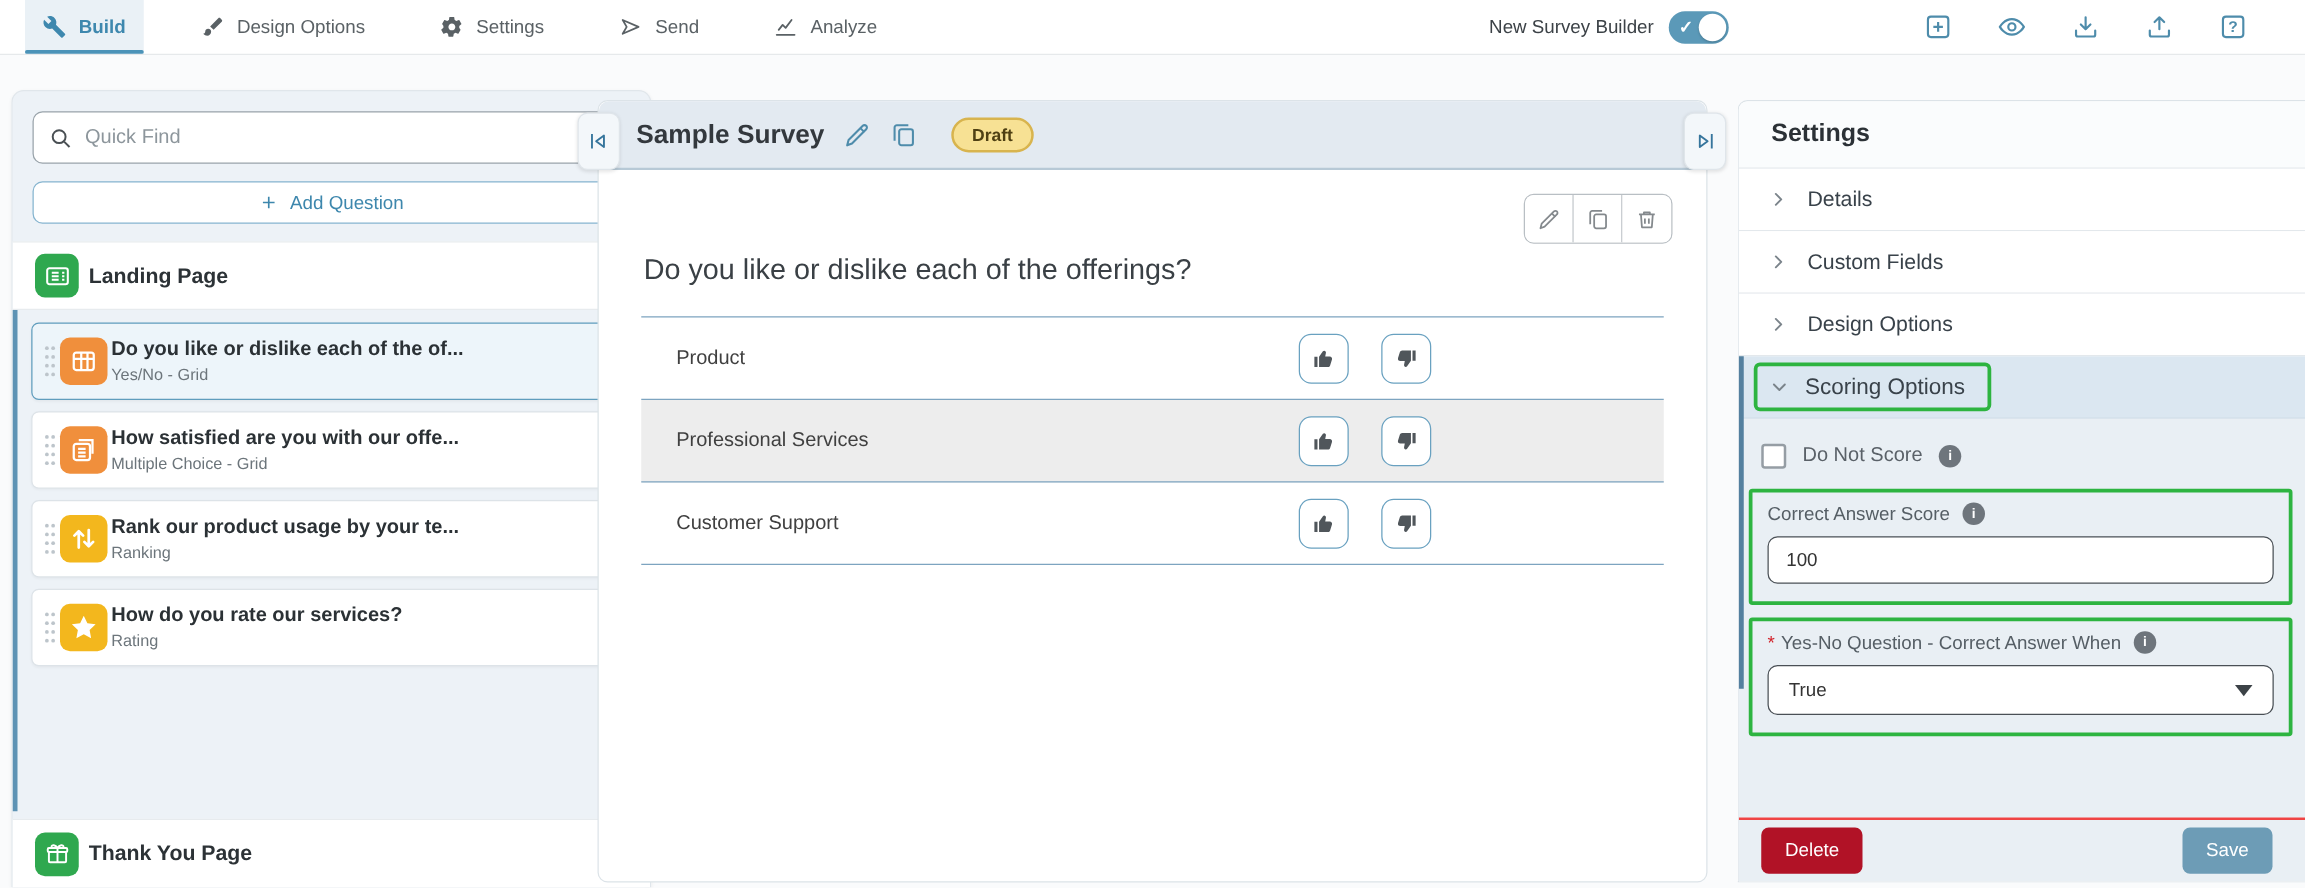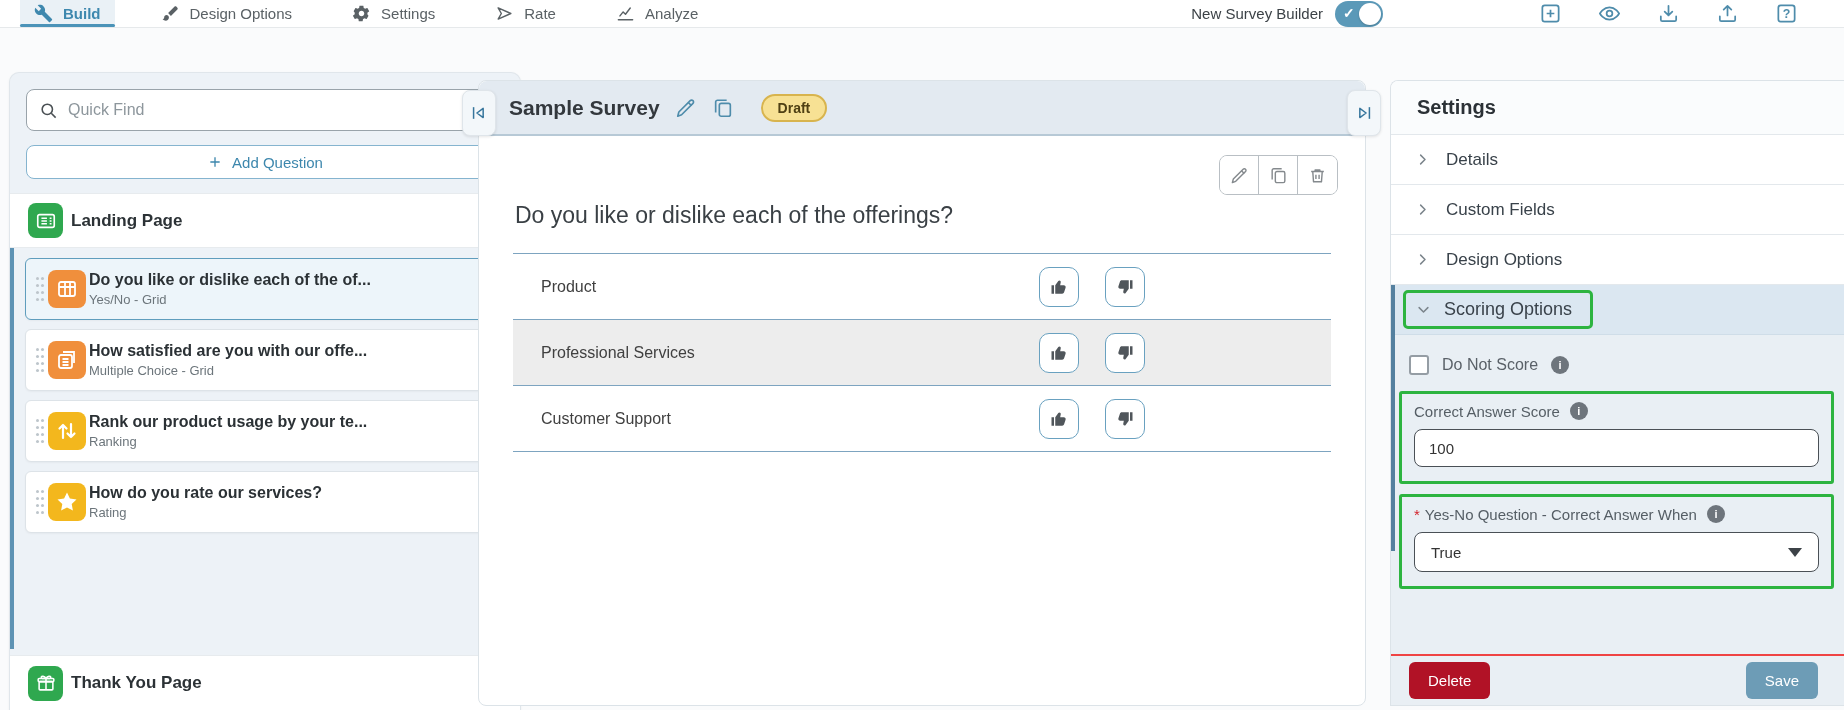"Build" .topnav { height: 28px -> 44px }
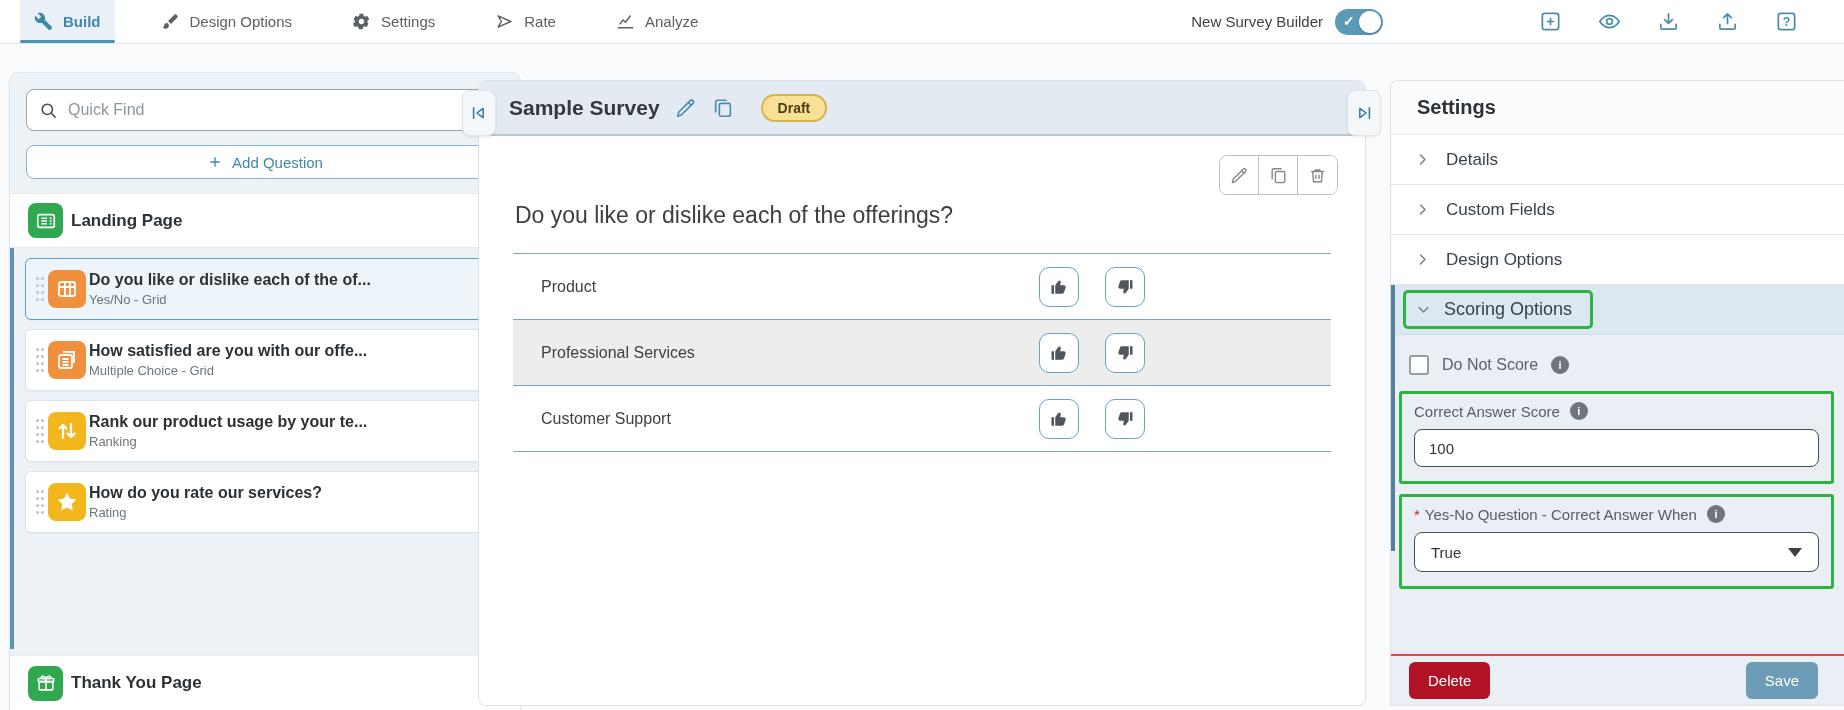"Rate" span { text: Rate -> Send }
